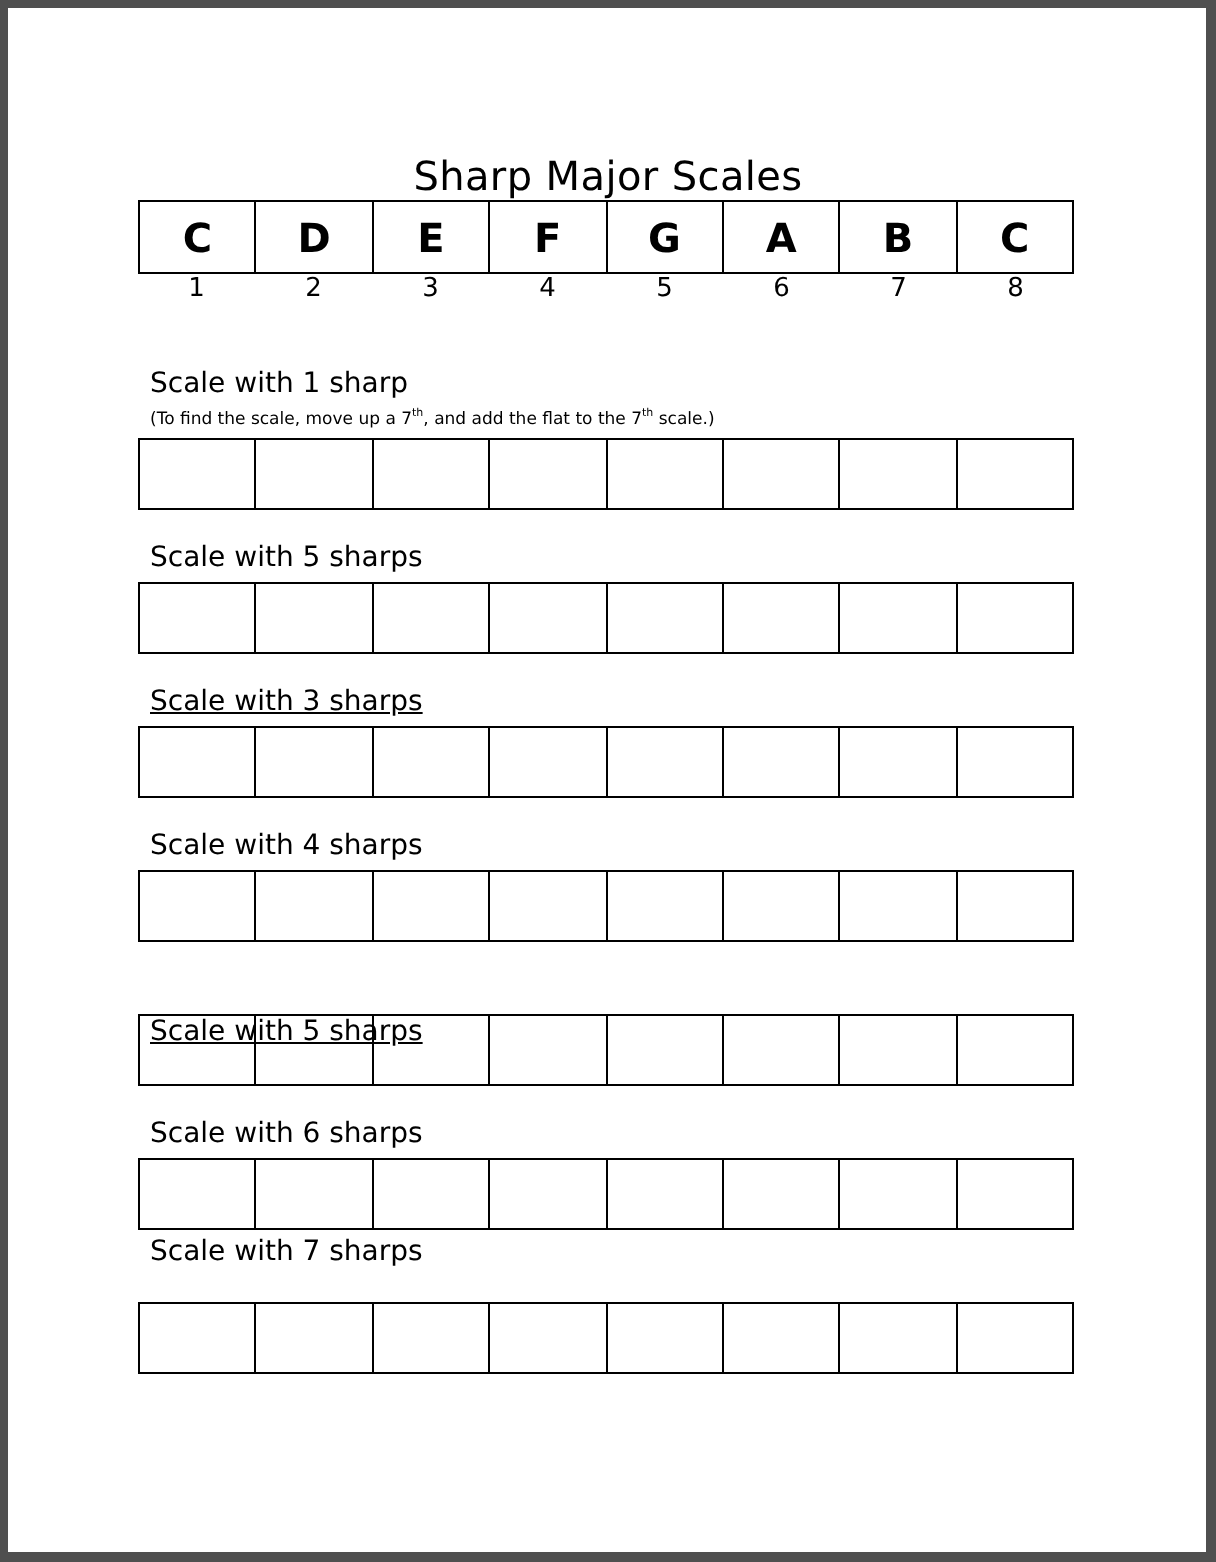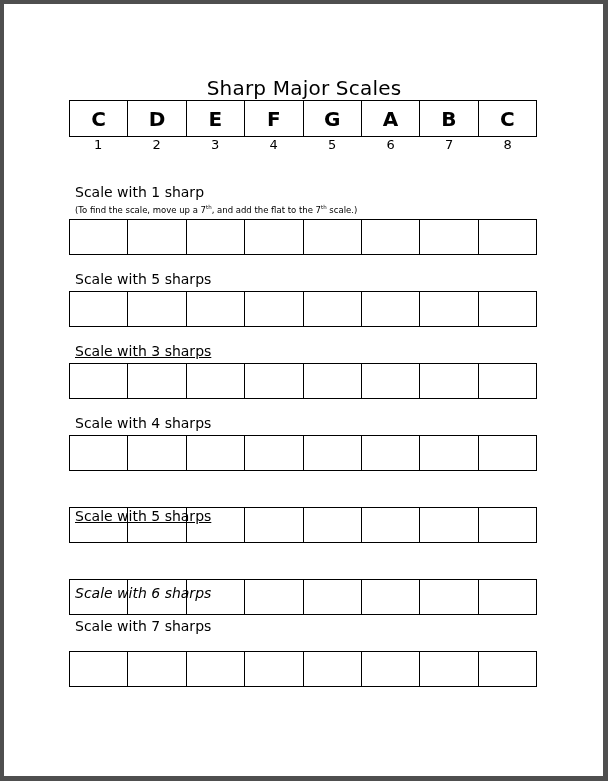"Scale with 6 sharps" div.scale-label { font-style: italic -> none; top: 585px -> 559px }
